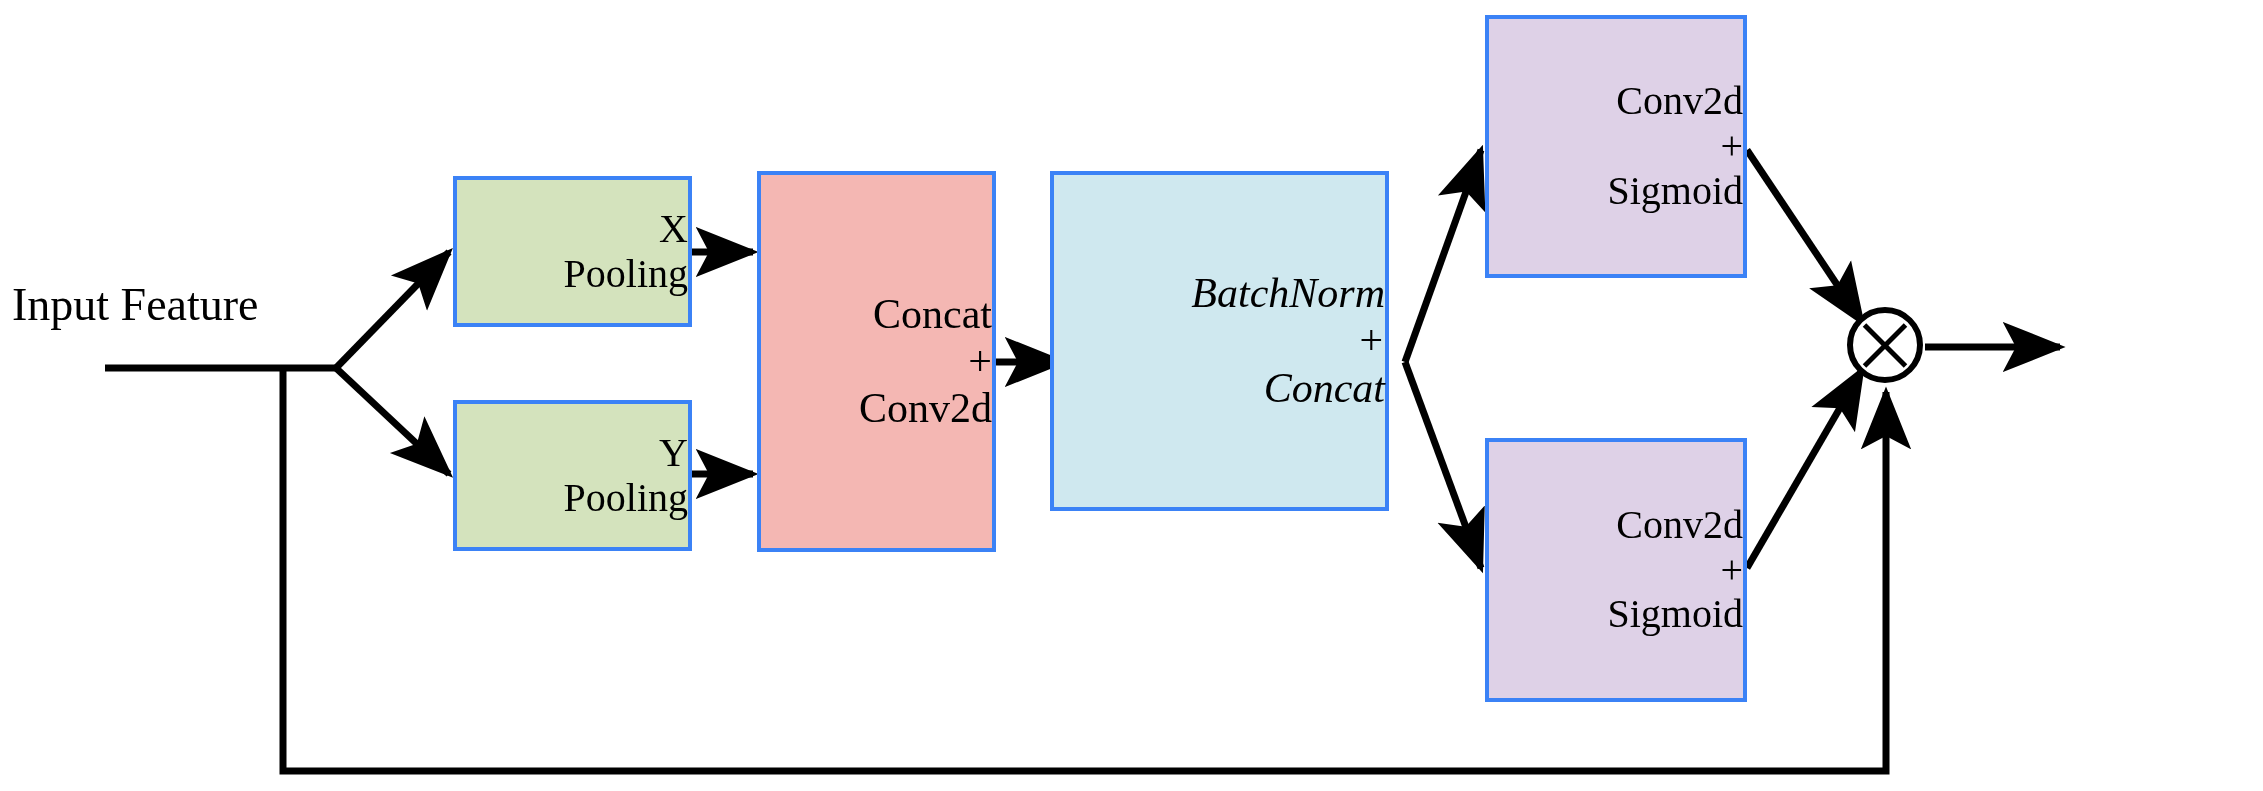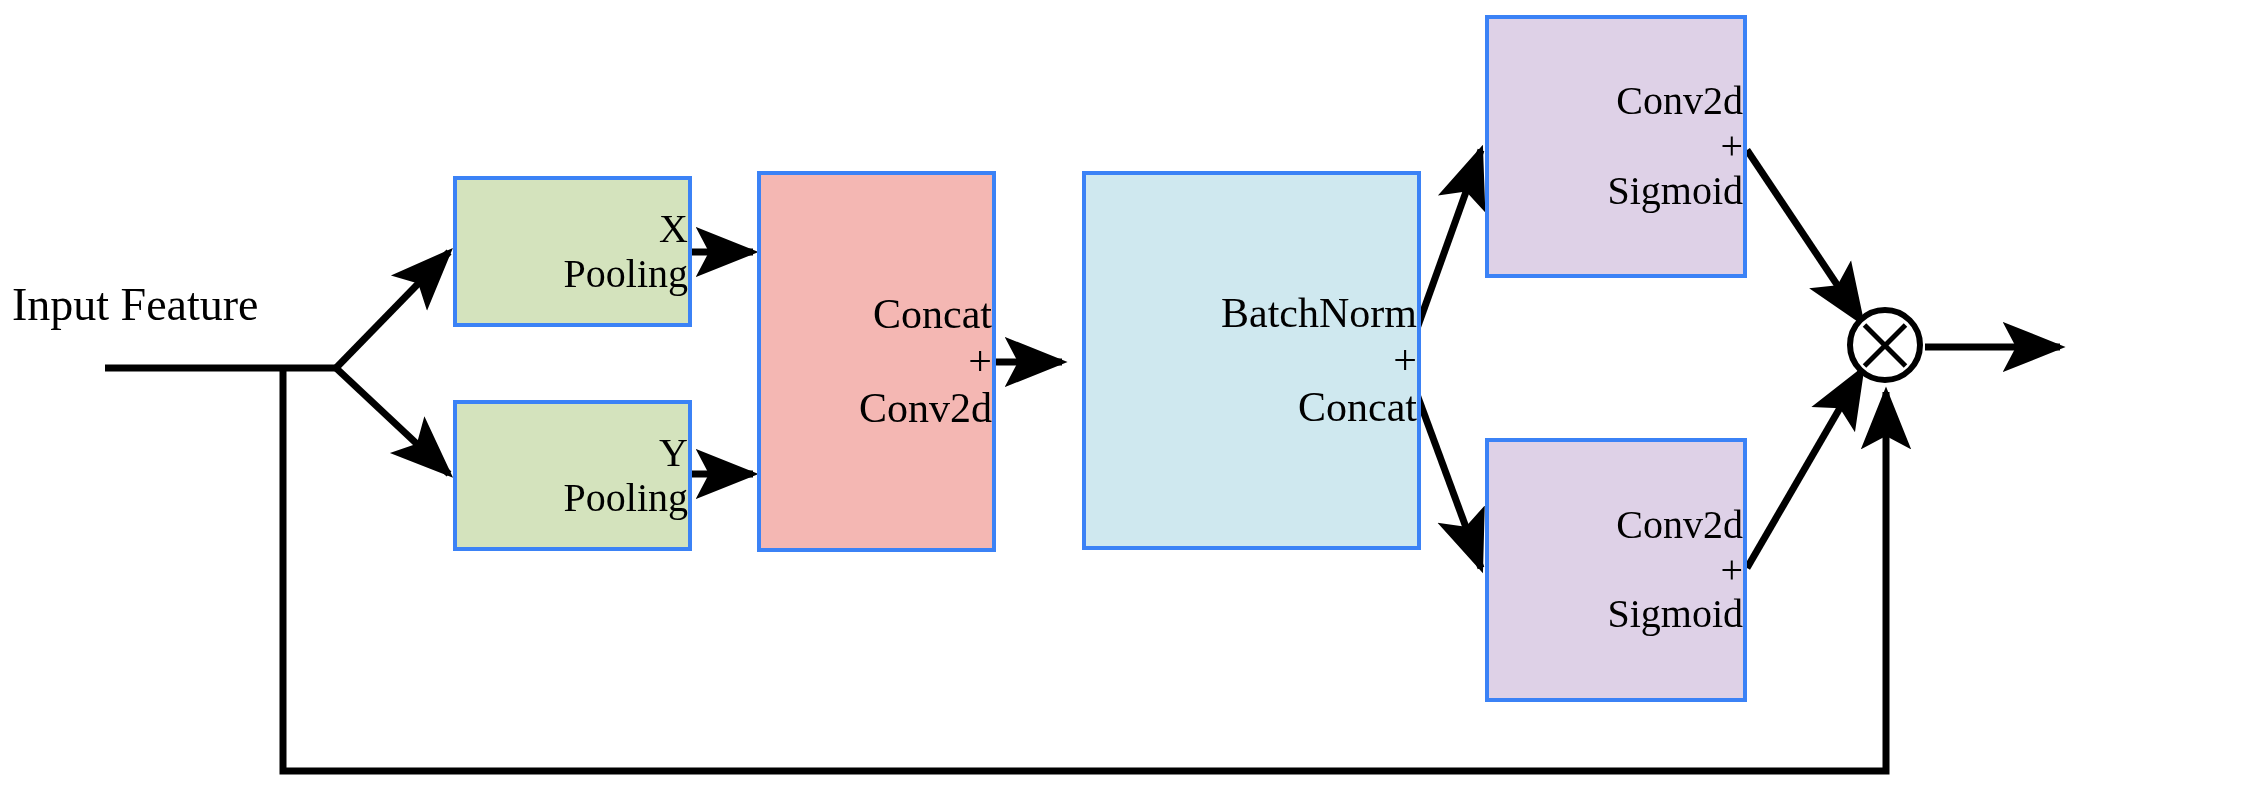"BatchNorm" div.node { font-style: none -> italic; height: 379px -> 340px; left: 1082px -> 1050px }
